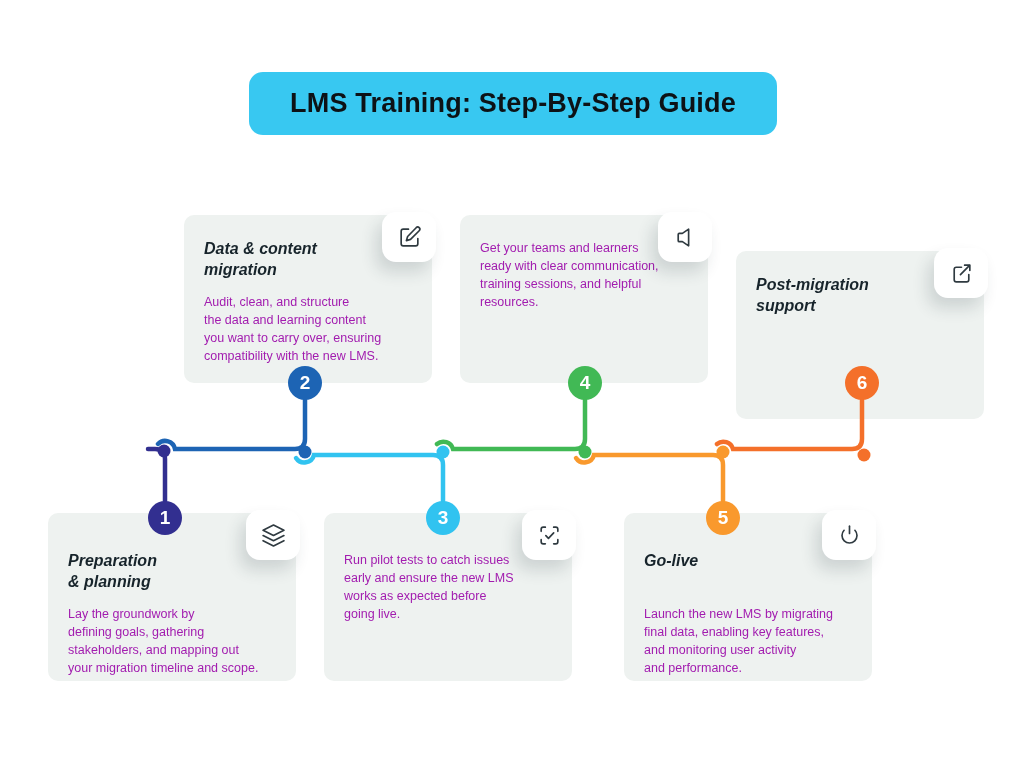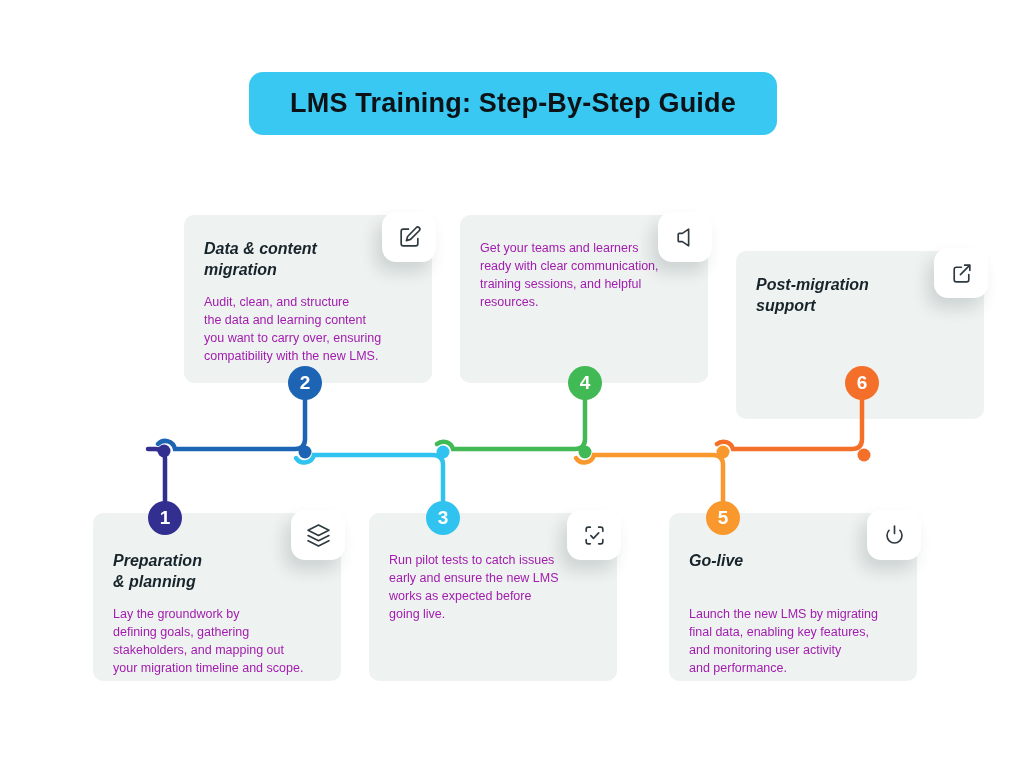"Preparation" .card.bottom { margin-left: 45px -> none }
